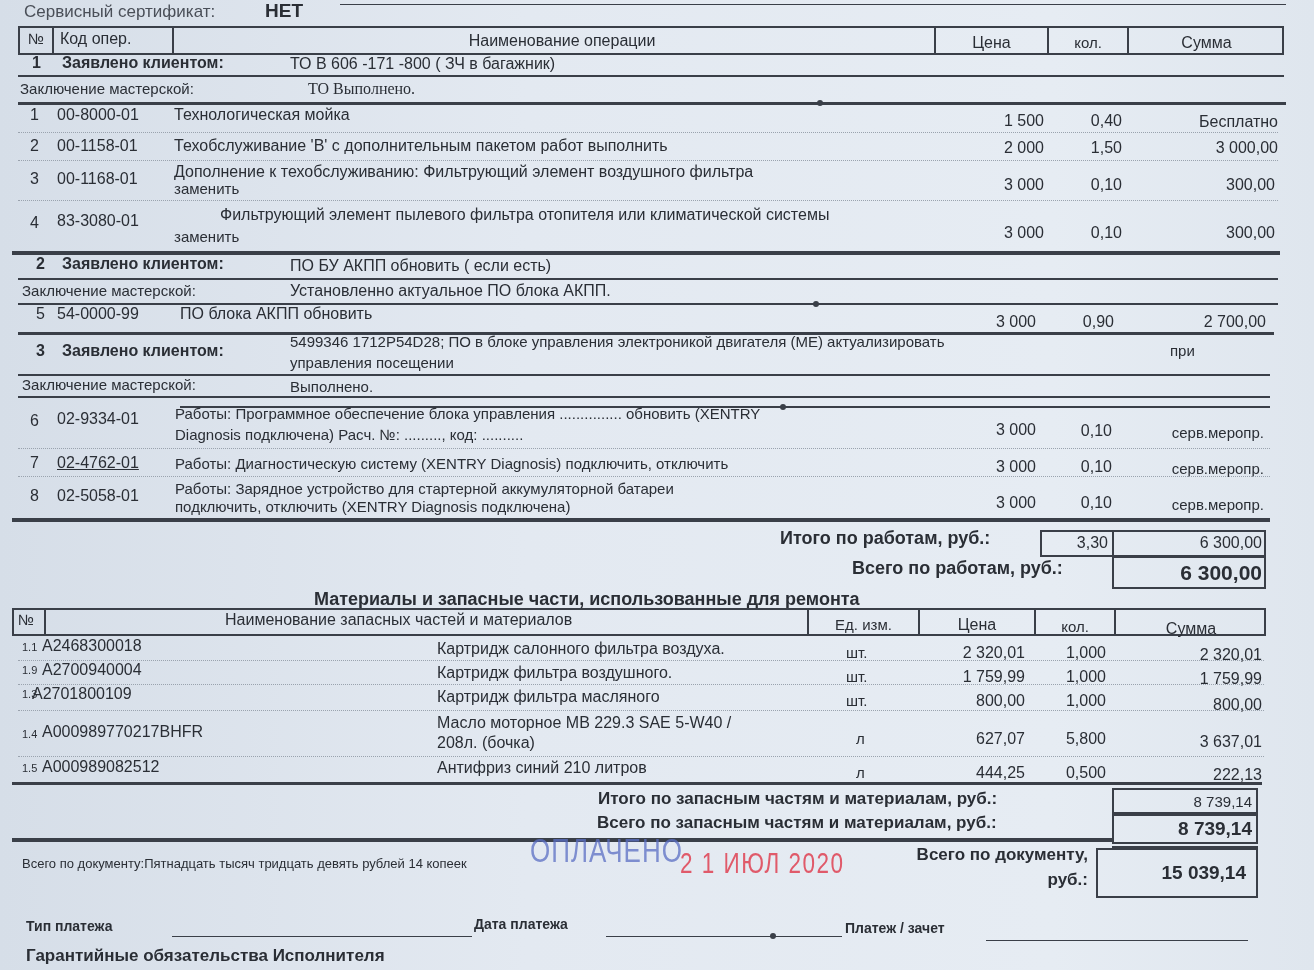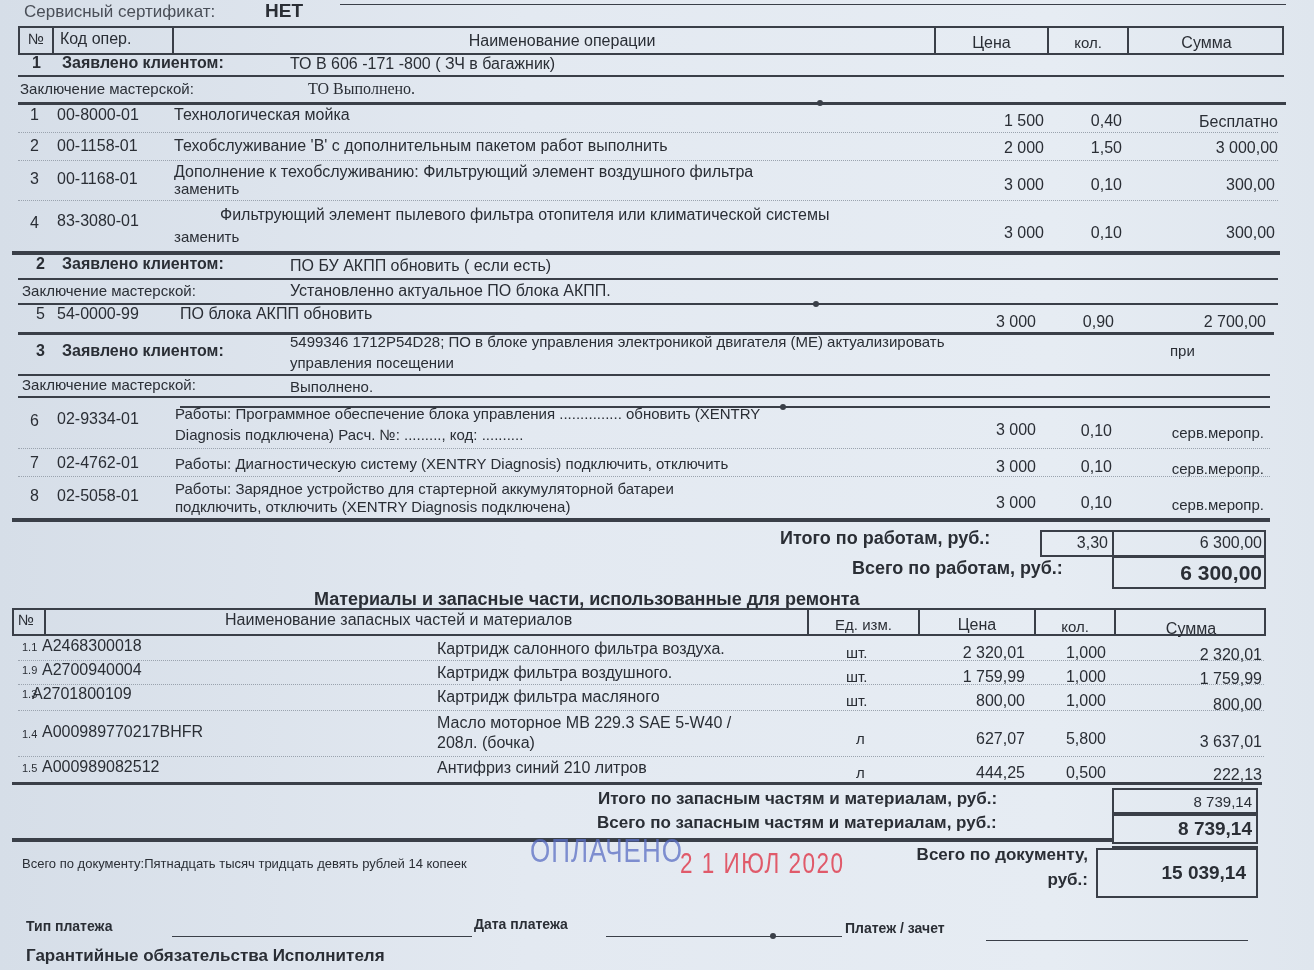"02-4762-01" div.abs { text-decoration: none -> underline }
